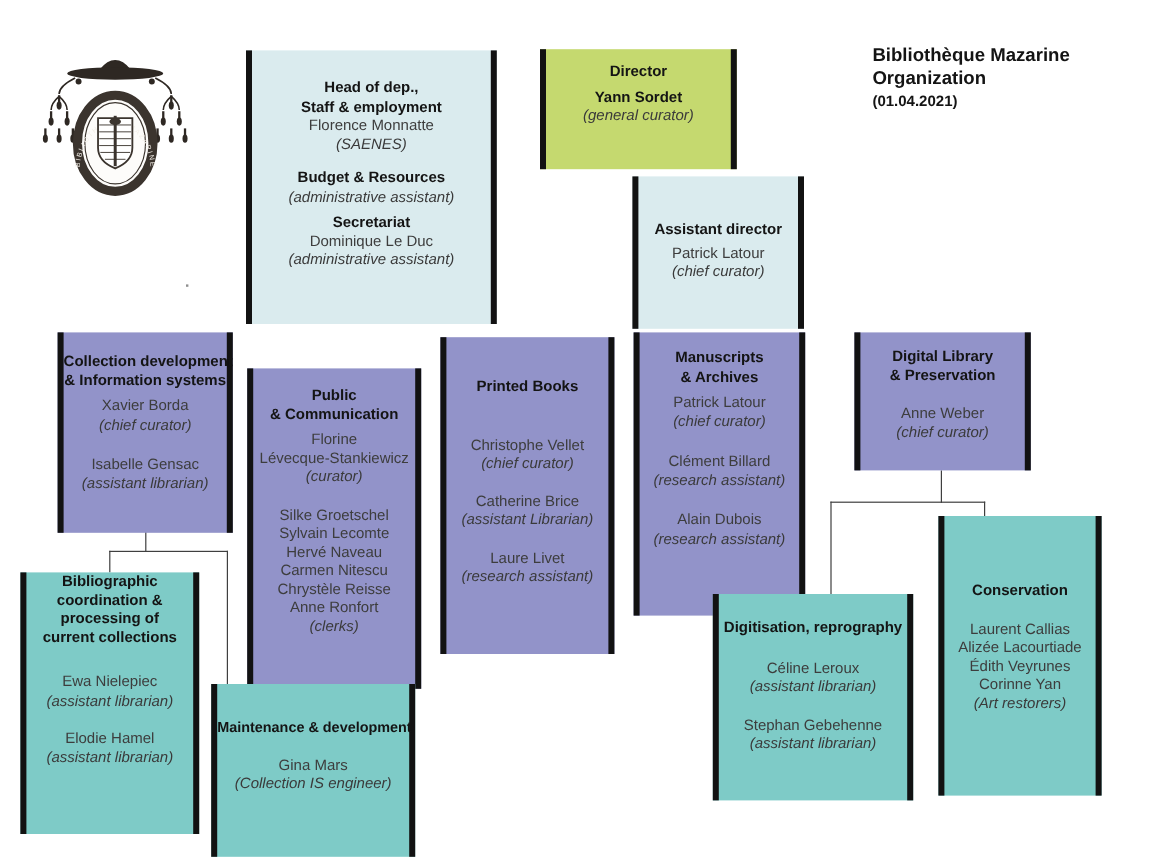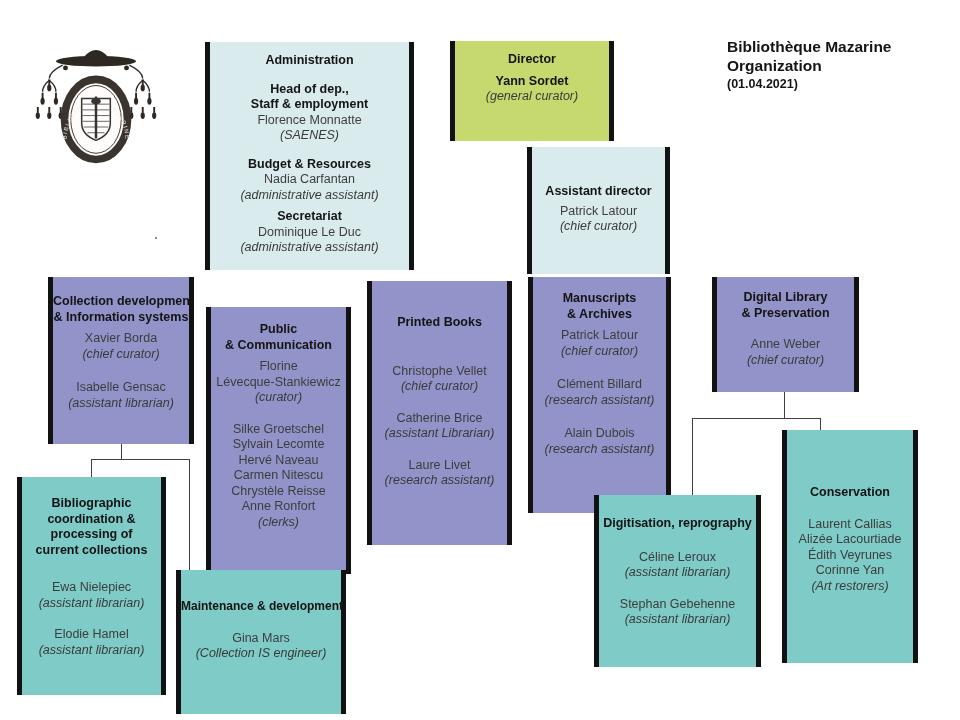"Administration" div.ln { html: <div>Administration</div> -> none }
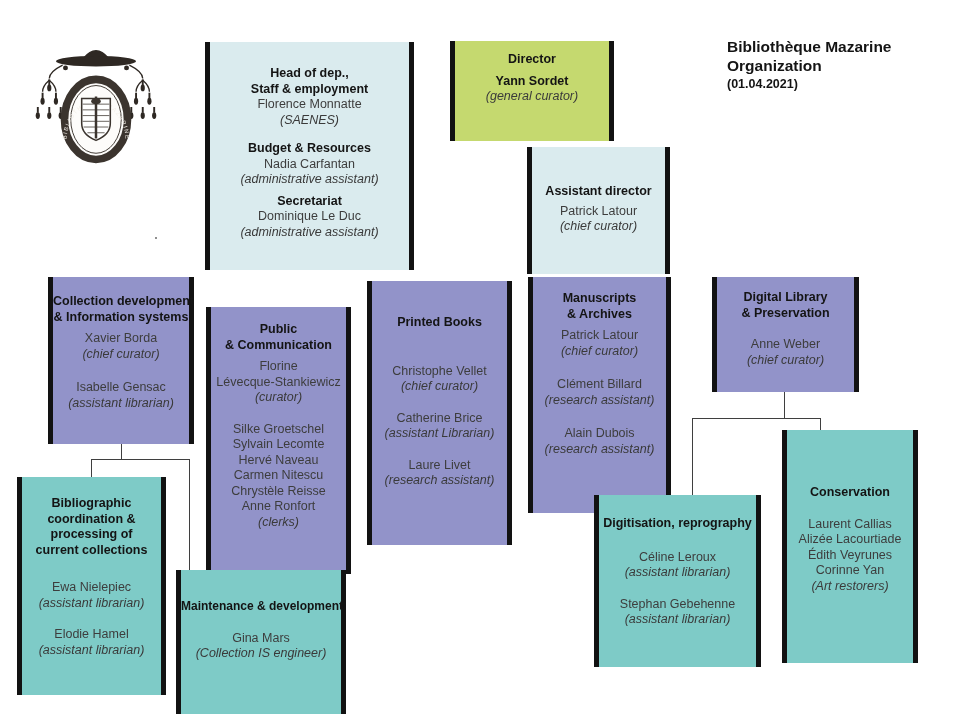"Nadia Carfantan" div.ln { html: <div>Nadia Carfantan</div> -> none }
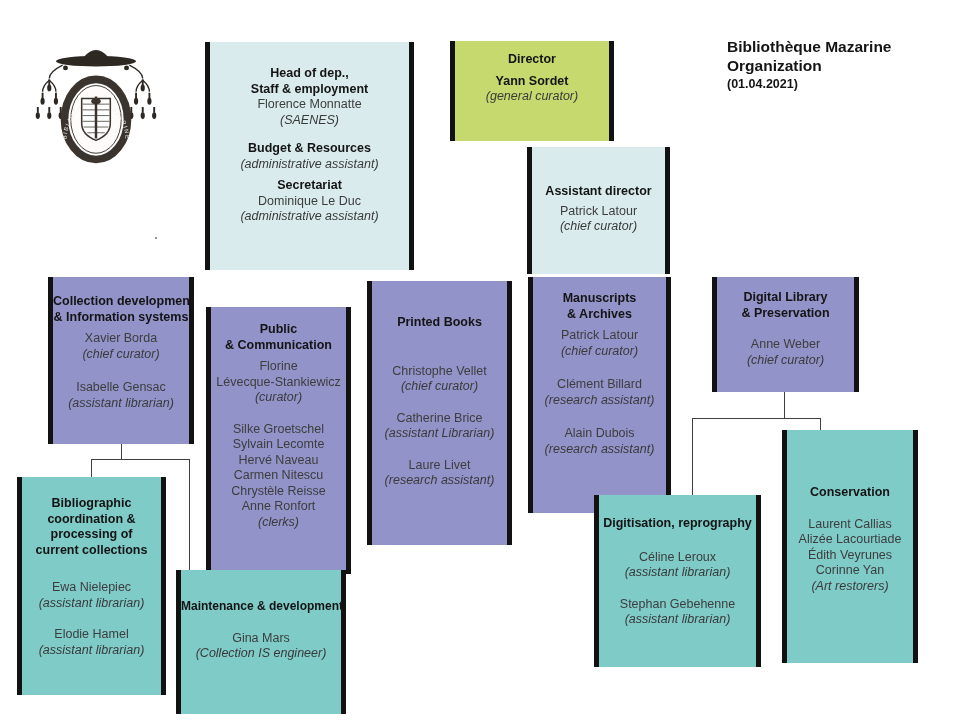"Bibliographic" div.box { padding-top: 19px -> none }
